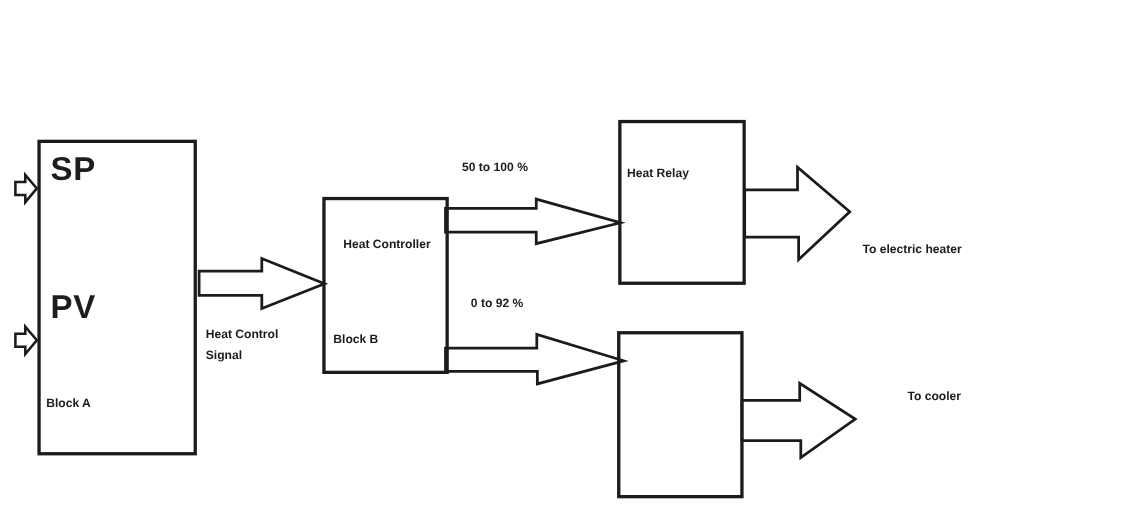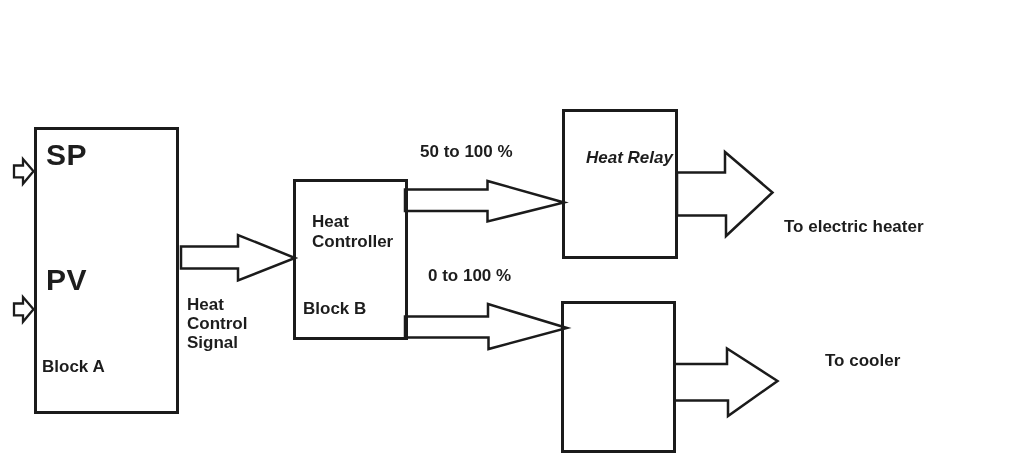"50 to 100 %" .lbl { font-size: 17px -> 11px }
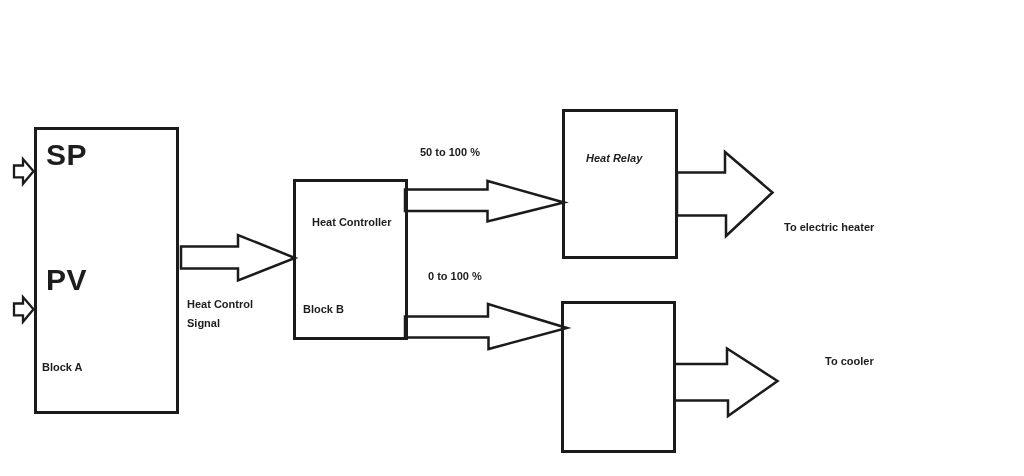"Heat Relay" .lbl.heat-relay { font-style: italic -> none; left: 586px -> 570px }
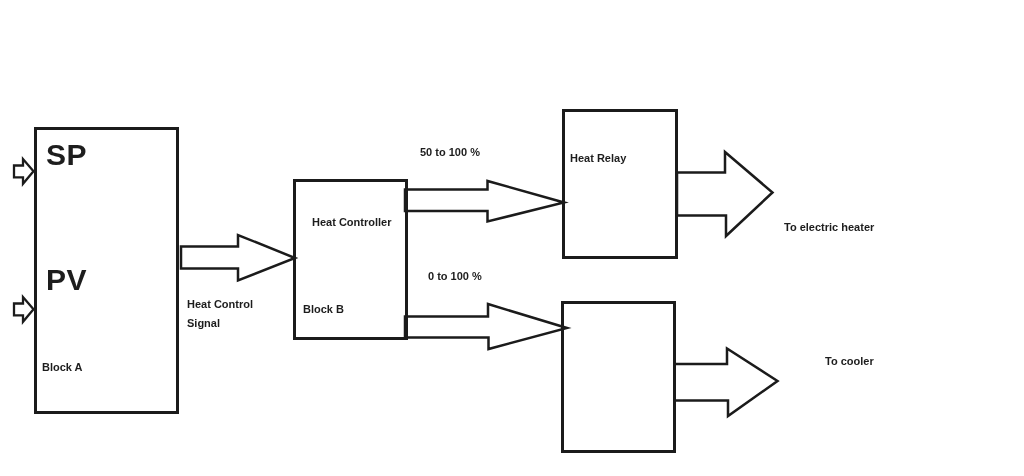"0 to 100 %" div.lbl { text: 100 -> 92 }
